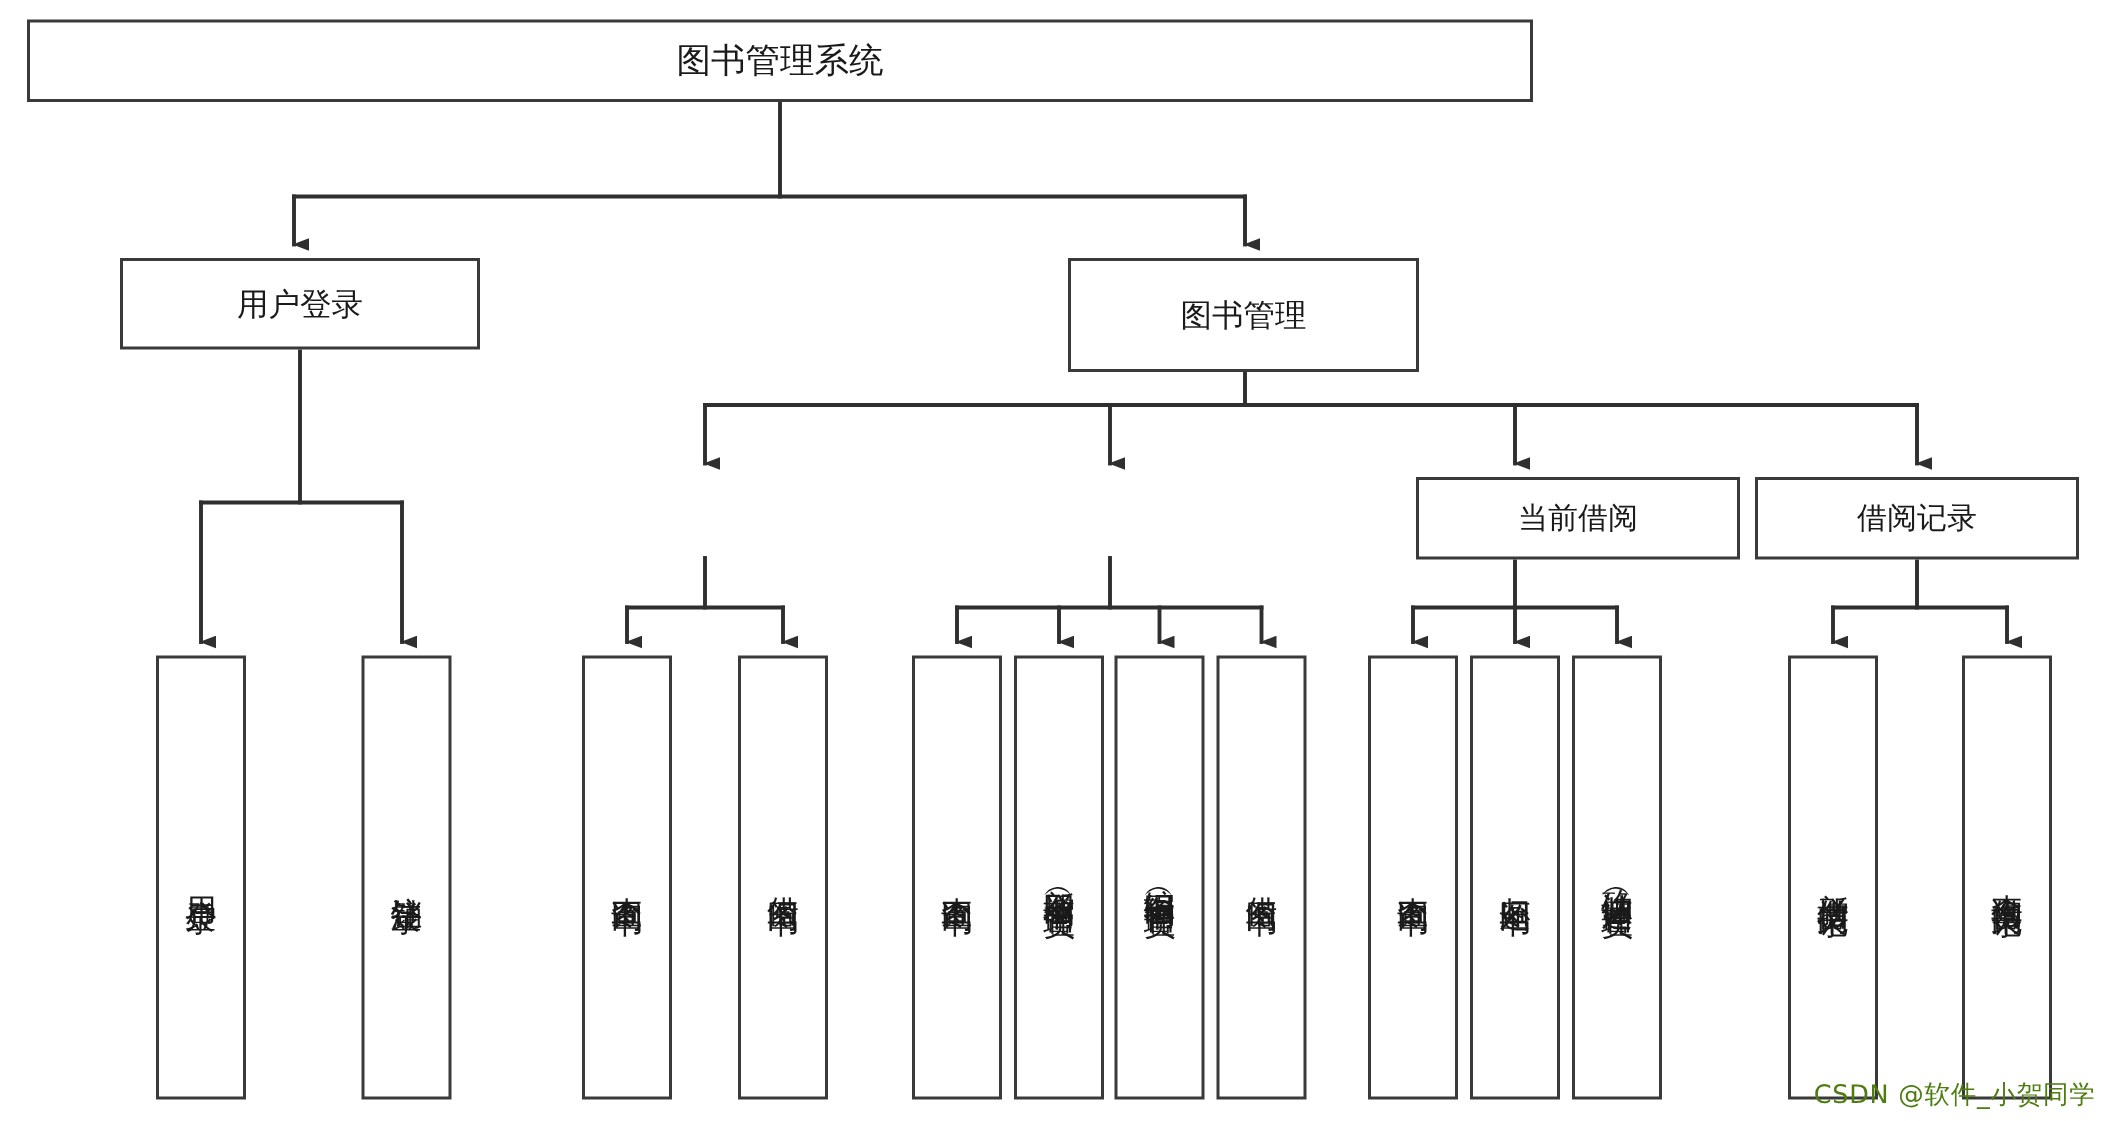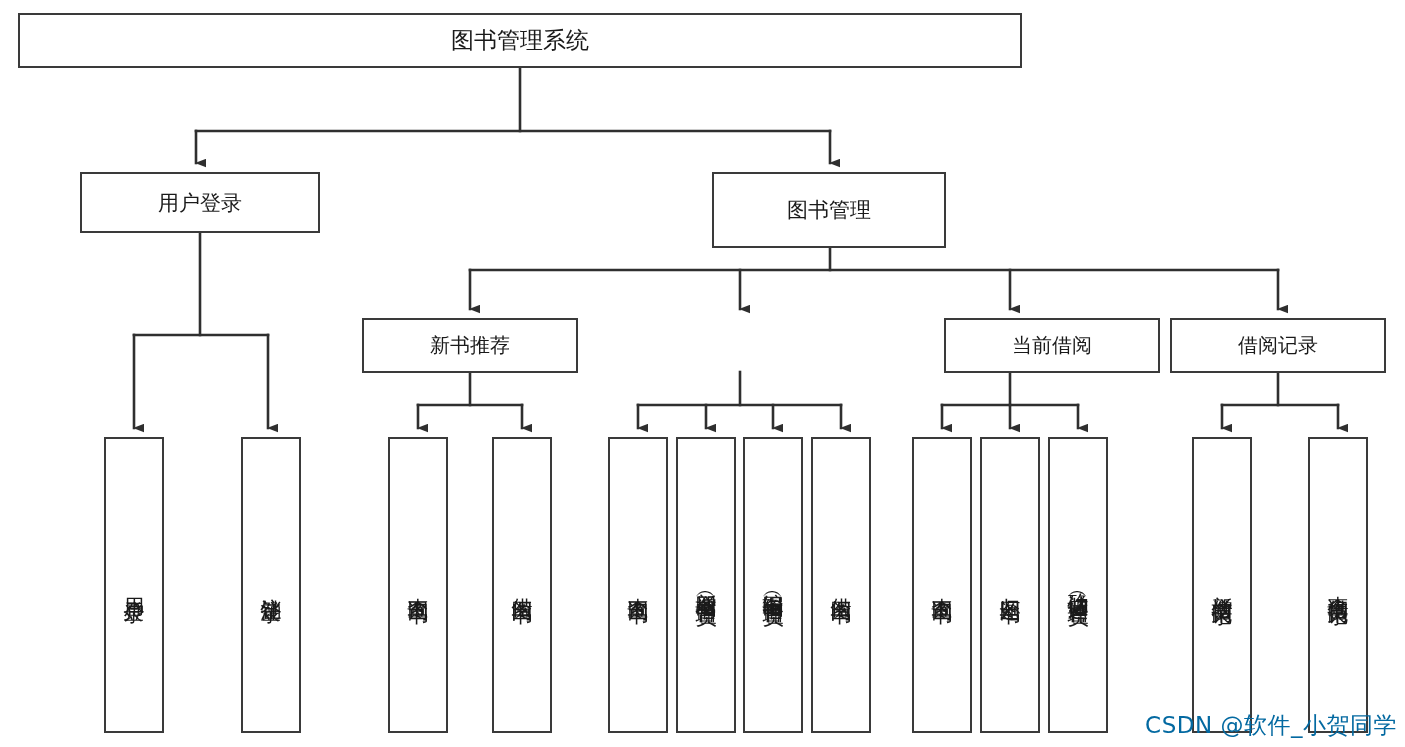"新书推荐" div.node { html: <div> <span>新书推荐</span> </div> -> none }
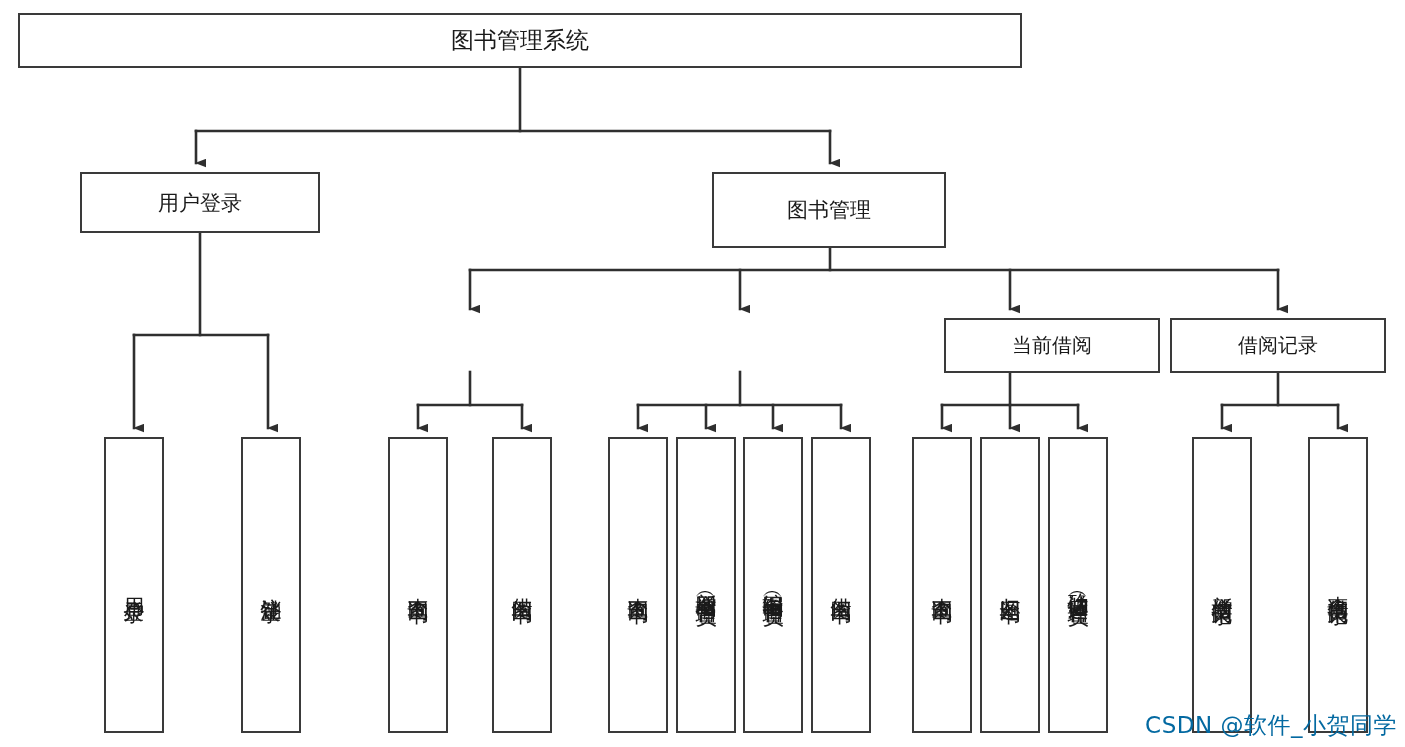"CSDN @软件_小贺同学" #watermark { color: #0369a1 -> #4d7c0f; font-size: 23px -> 17px }
